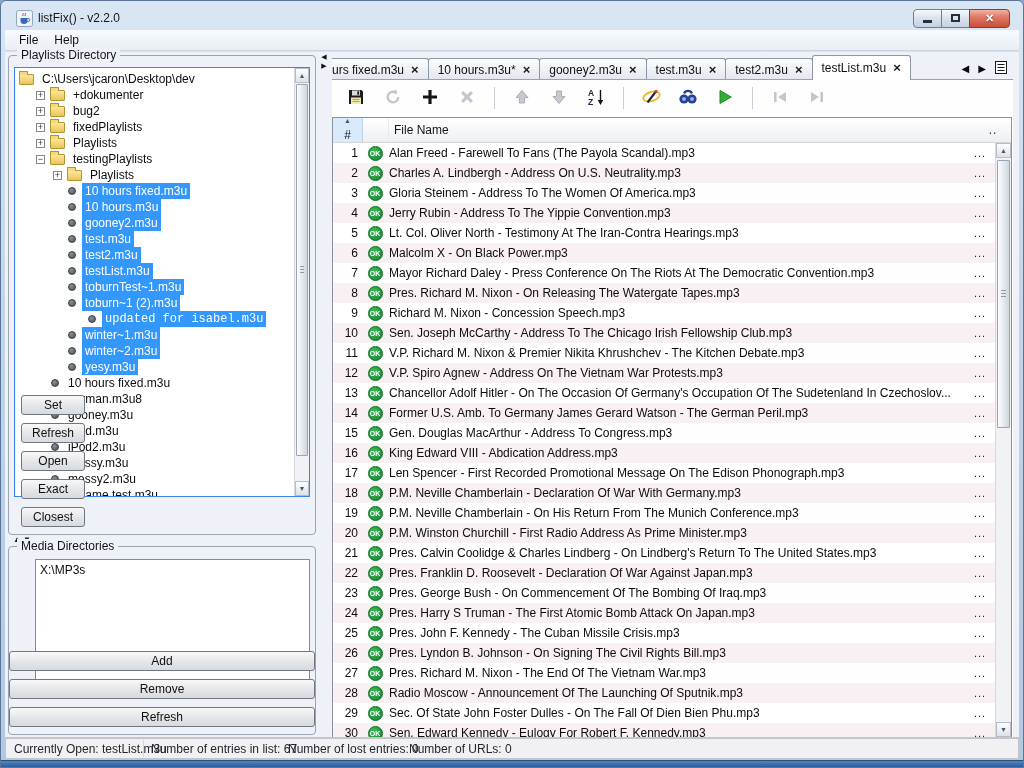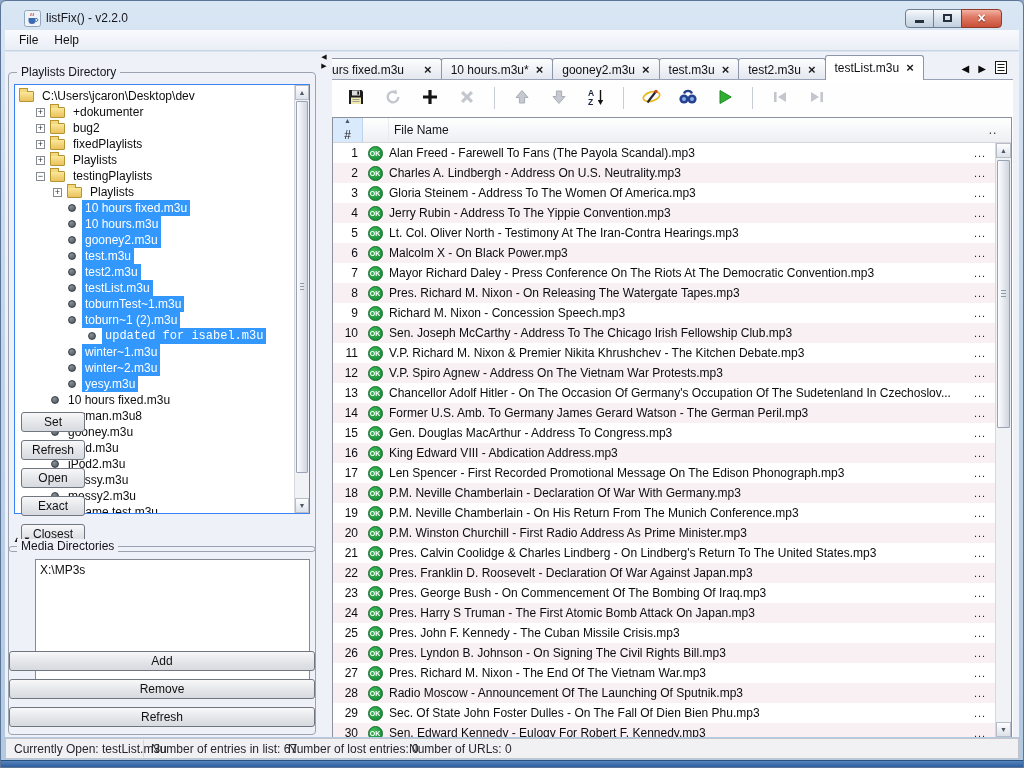"listFix() - v2.2.0" .titlebar { padding: 0 20px -> 0 12px }
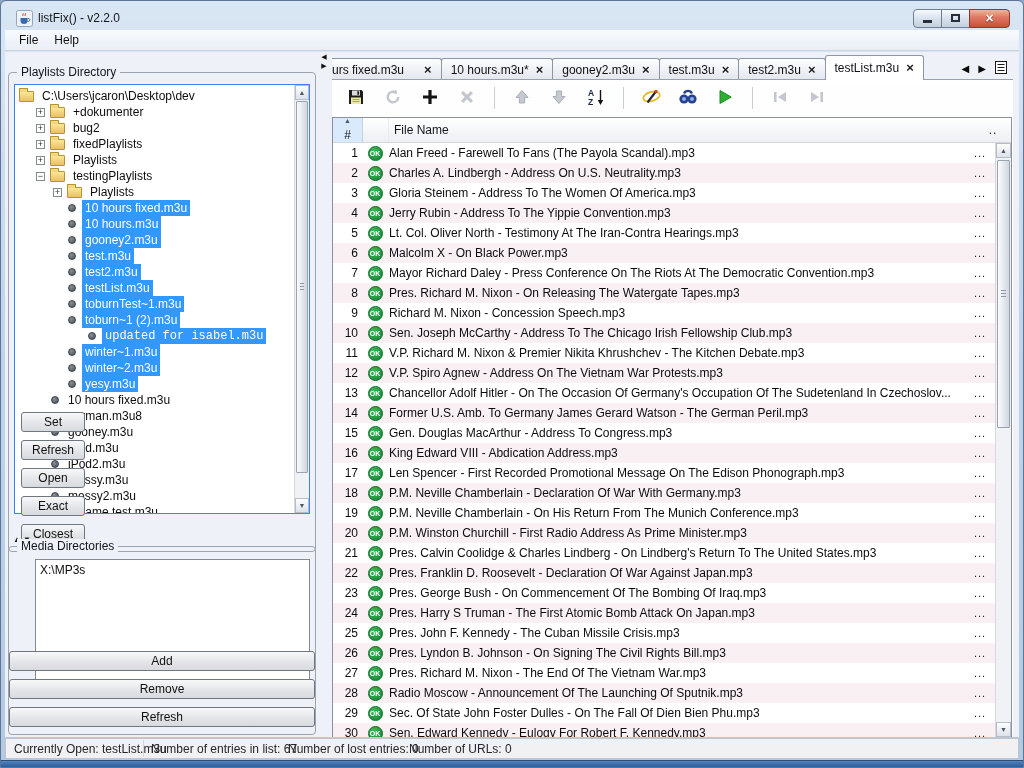"Playlists Directory" .p1 { top: 20px -> 3px }
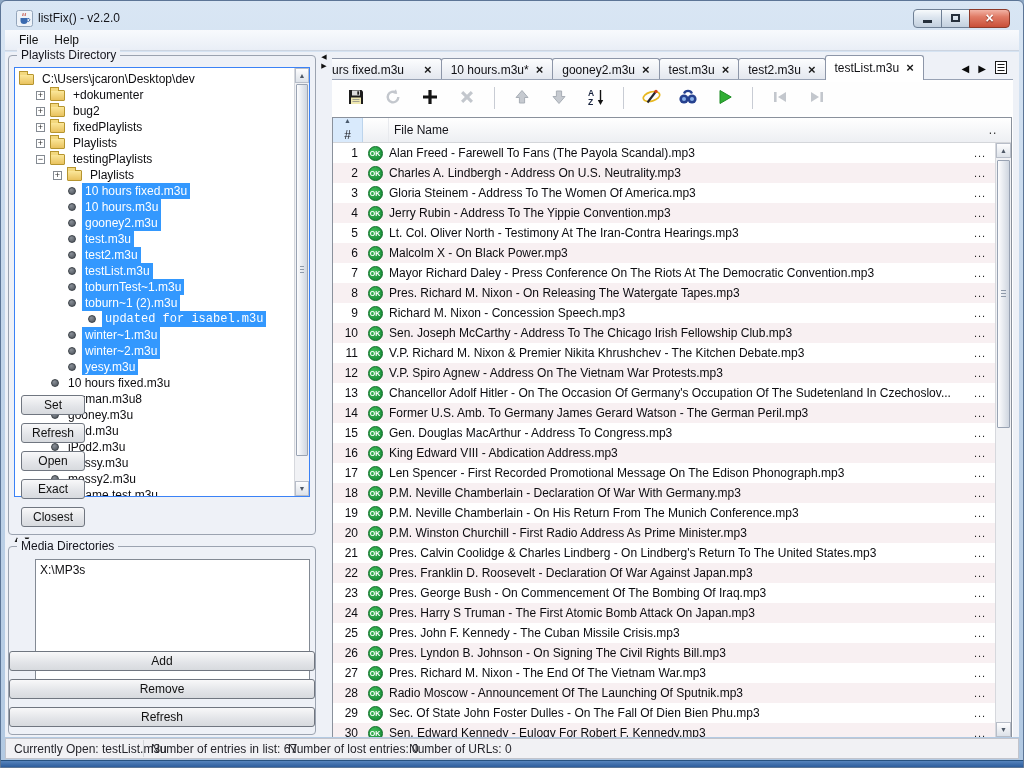"urs fixed.m3u" .tab:first-child { gap: 13px -> none }
